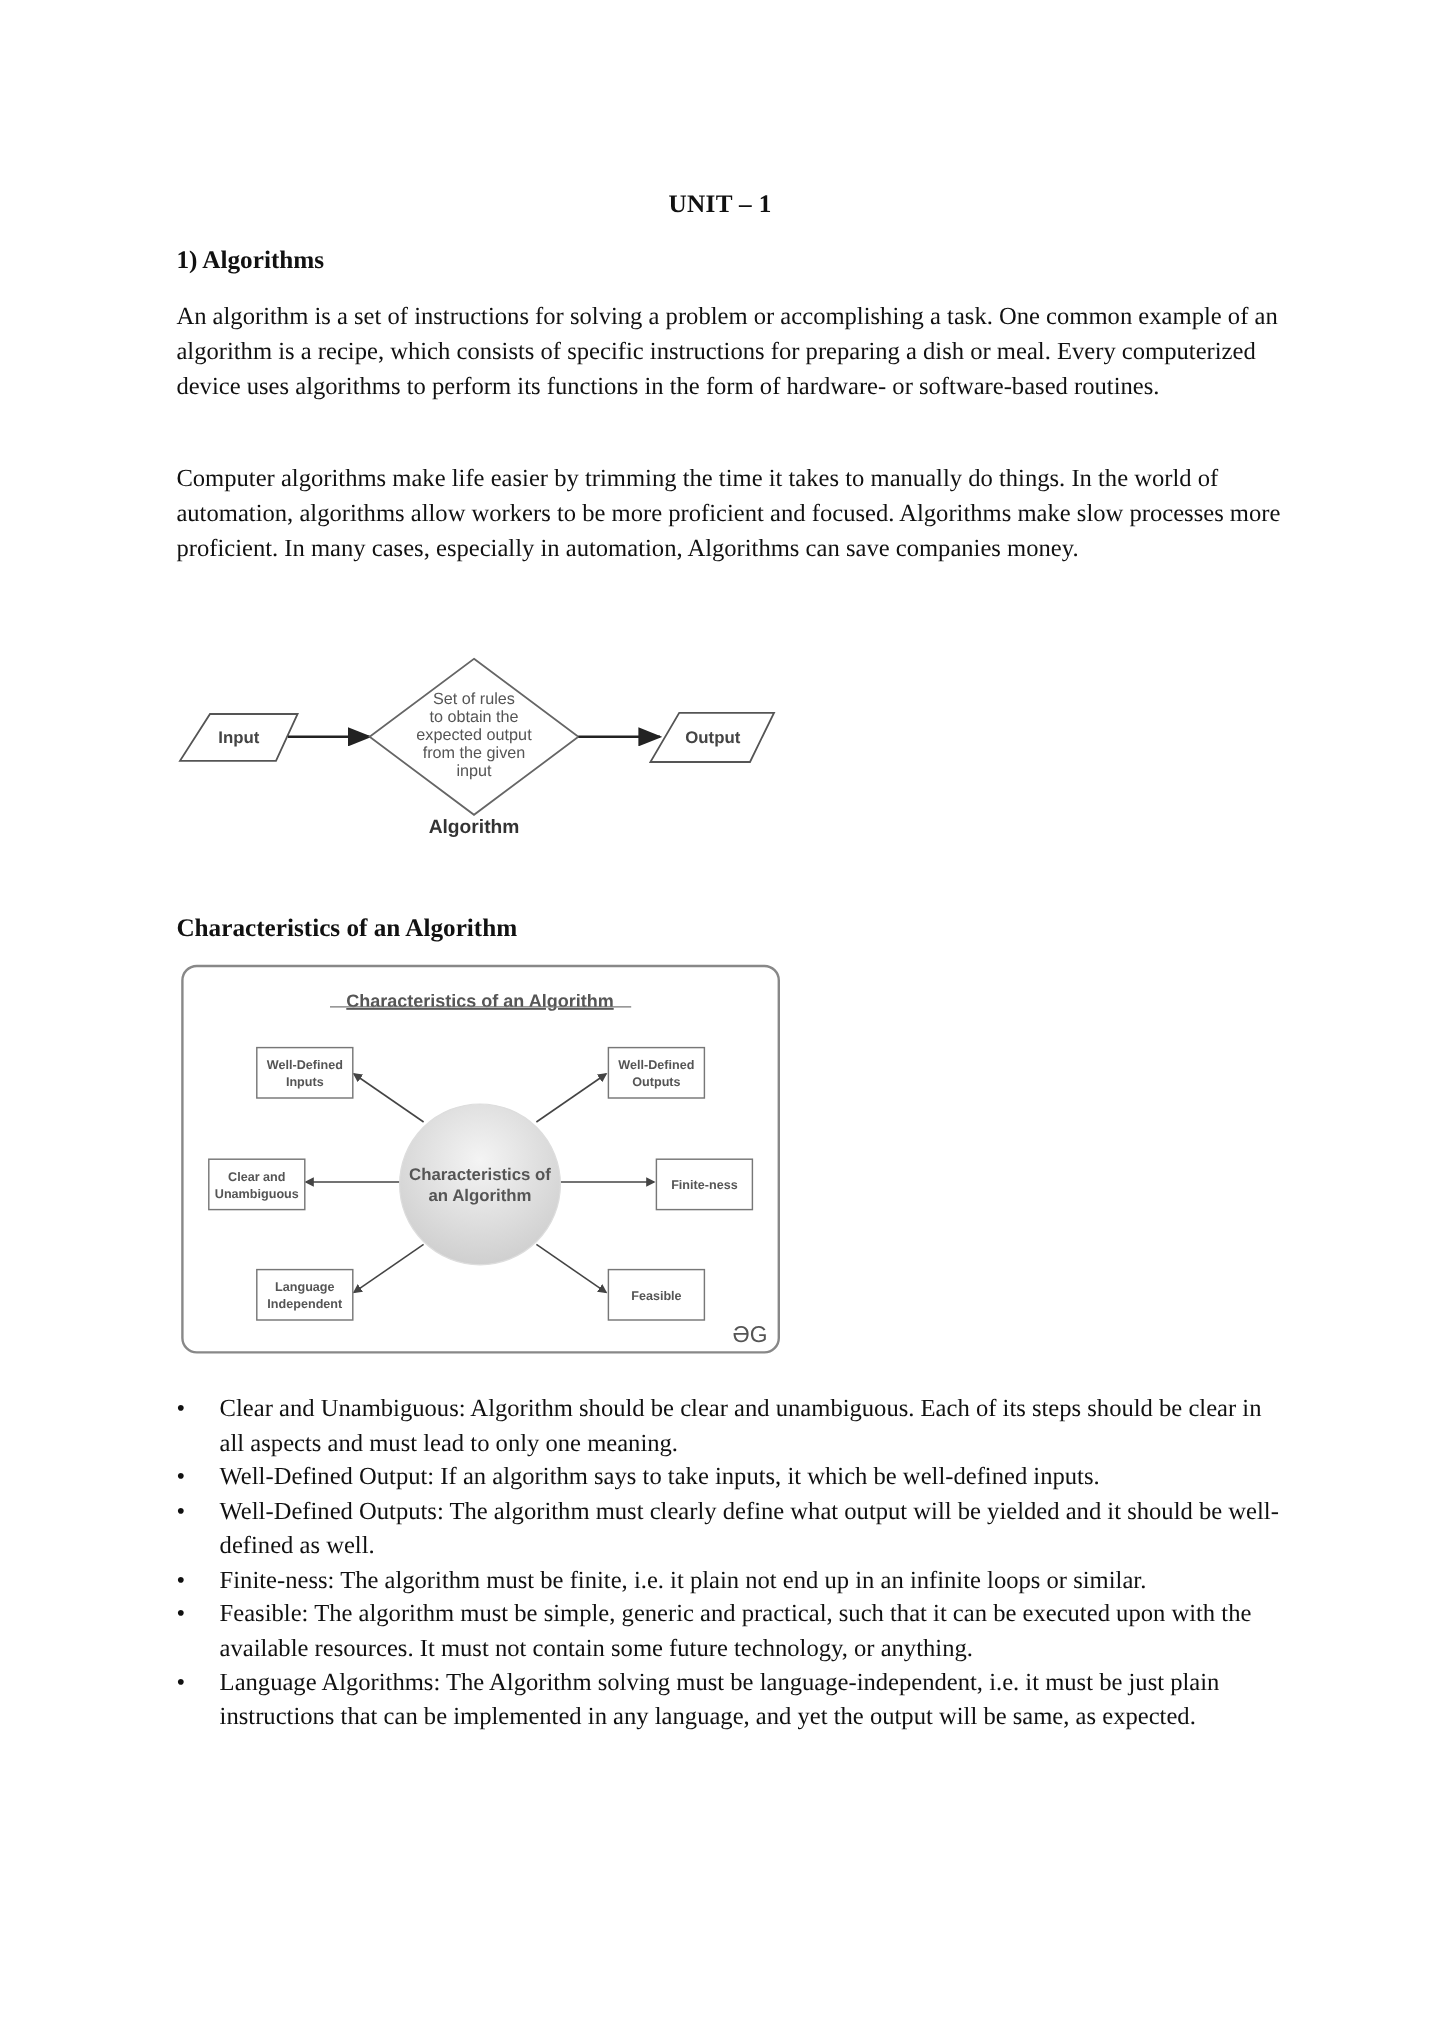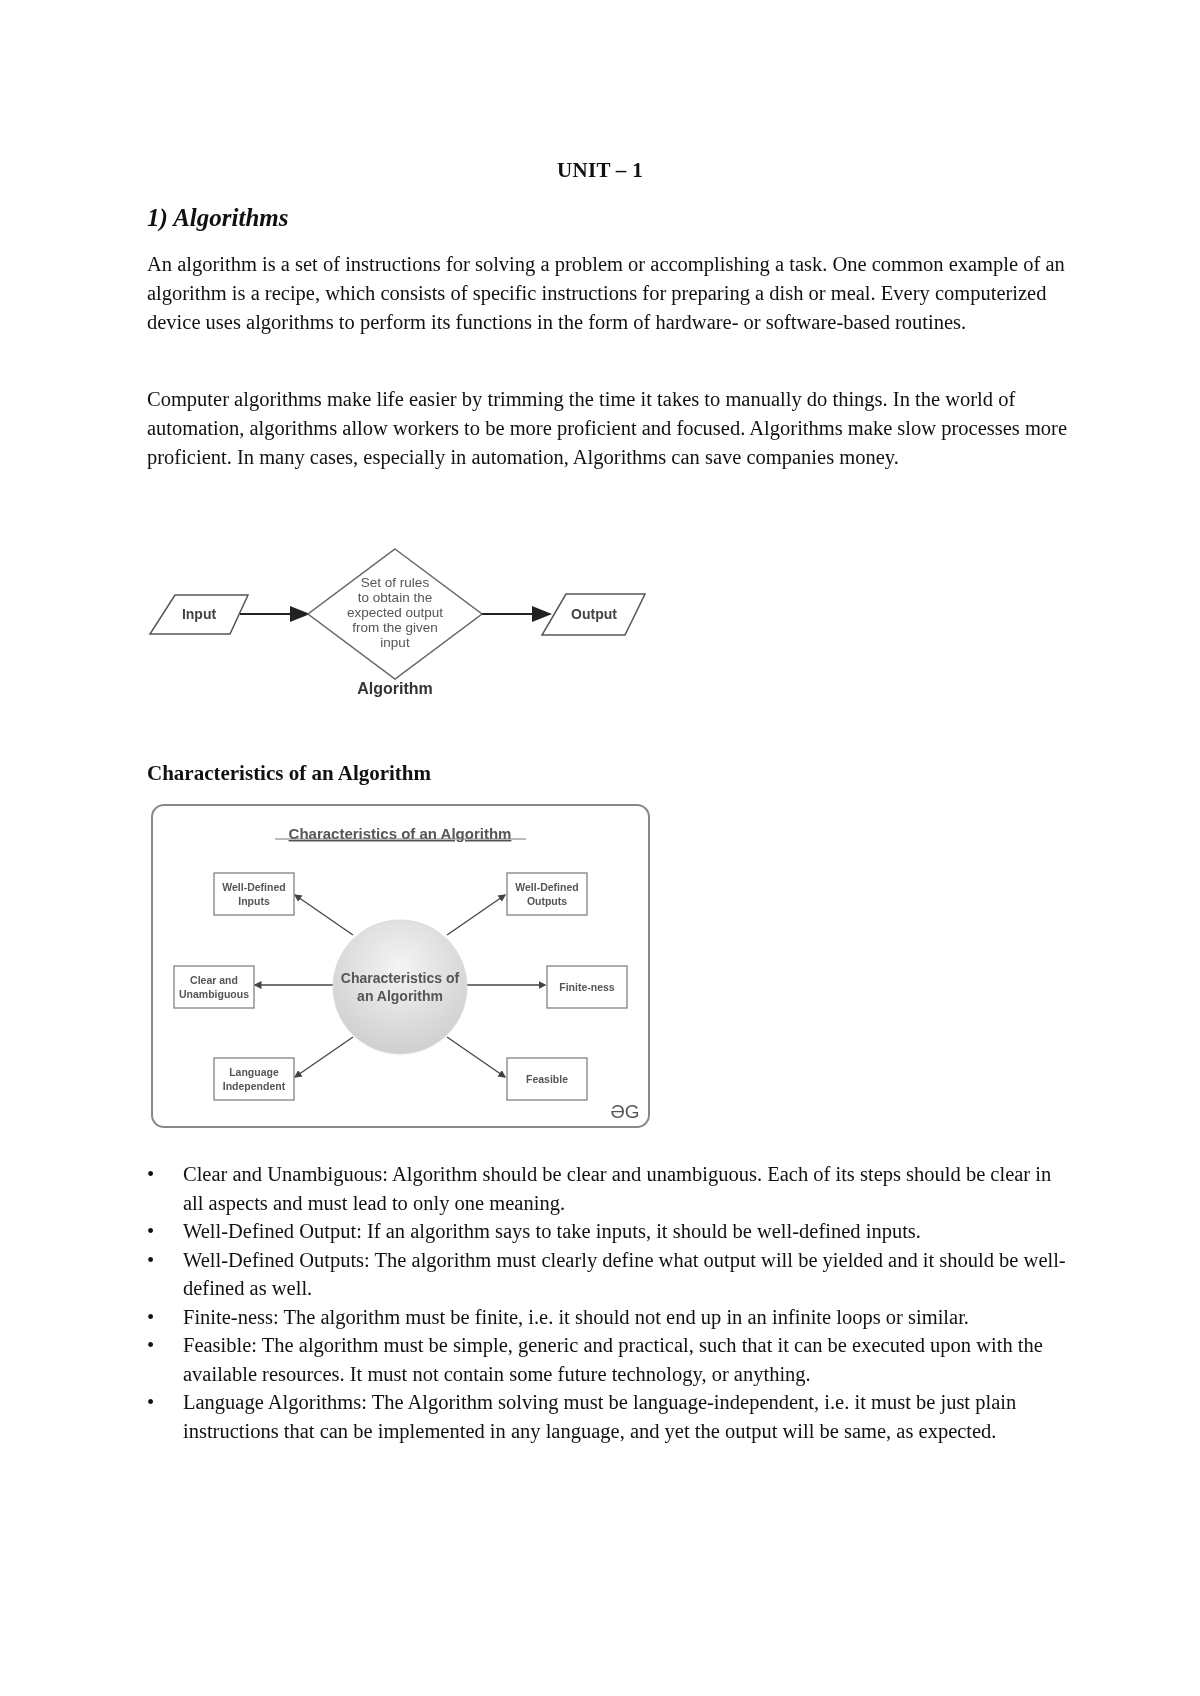"1) Algorithms" .h1 { font-size: 25px -> 21px; font-style: italic -> none }
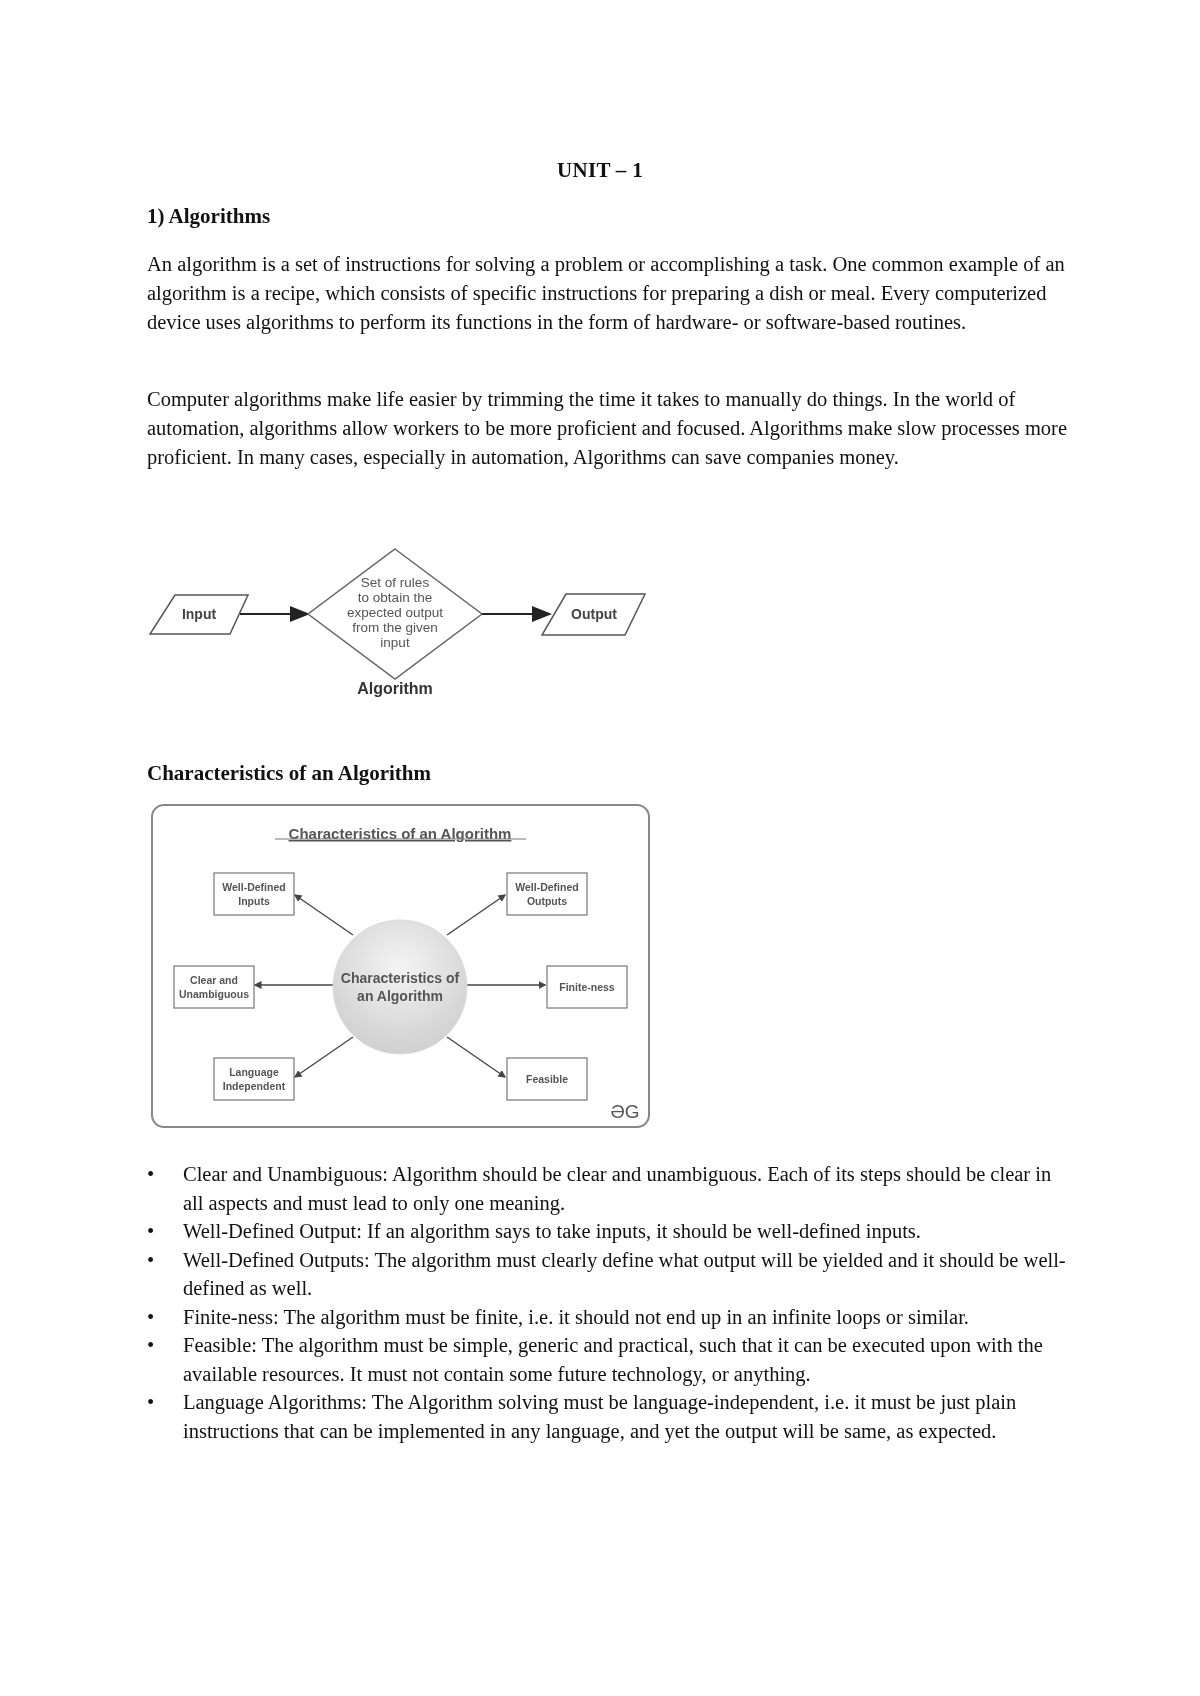"If an algorithm says to" span { text: should -> which }
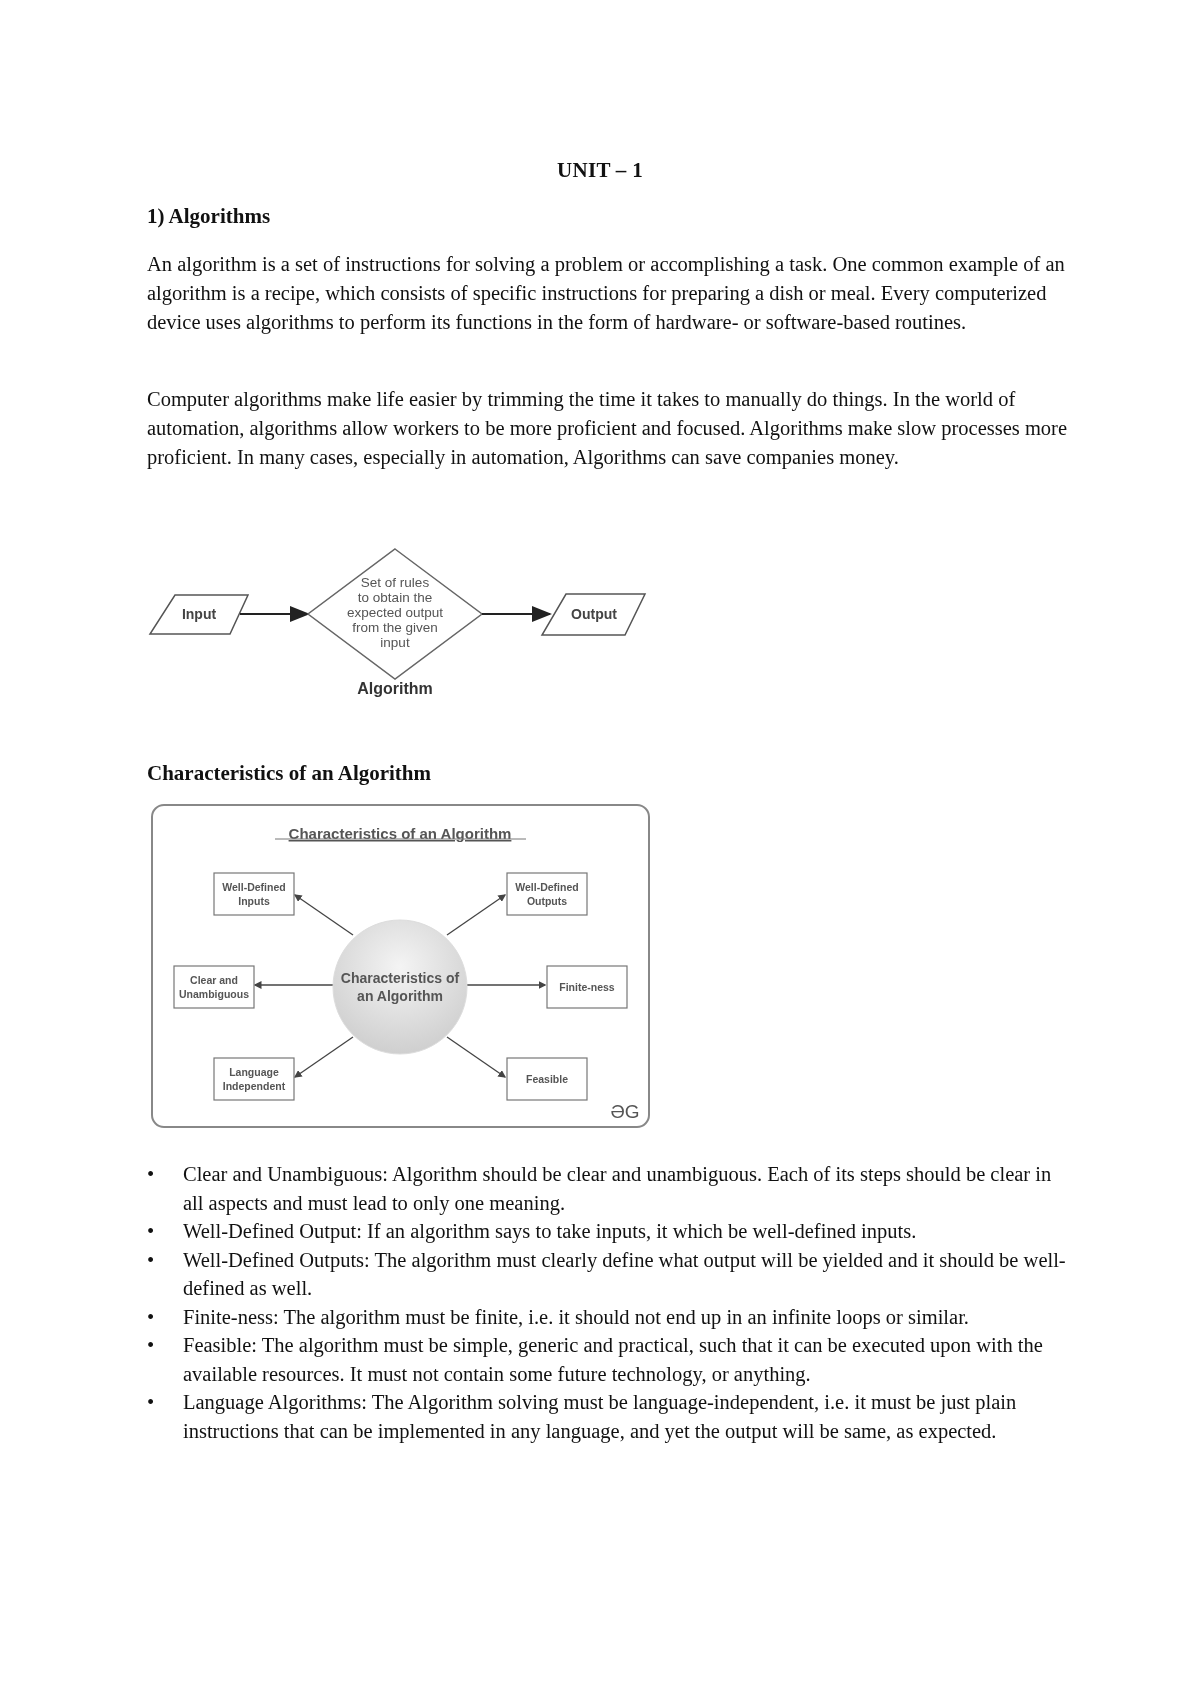"The algorithm must be finite," span { text: should -> plain }
